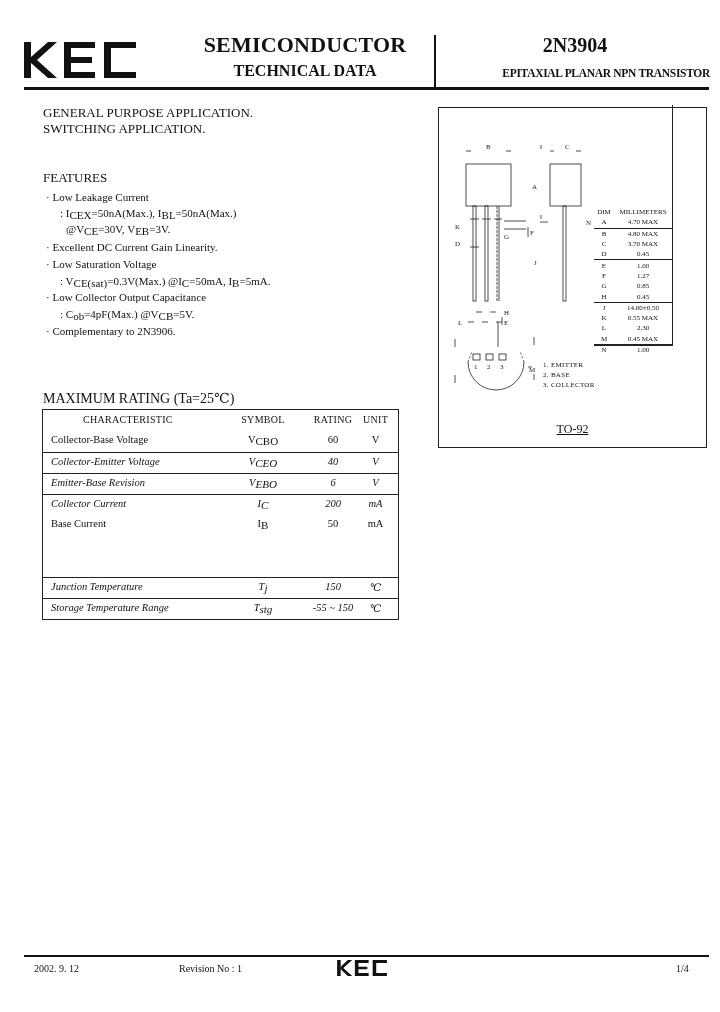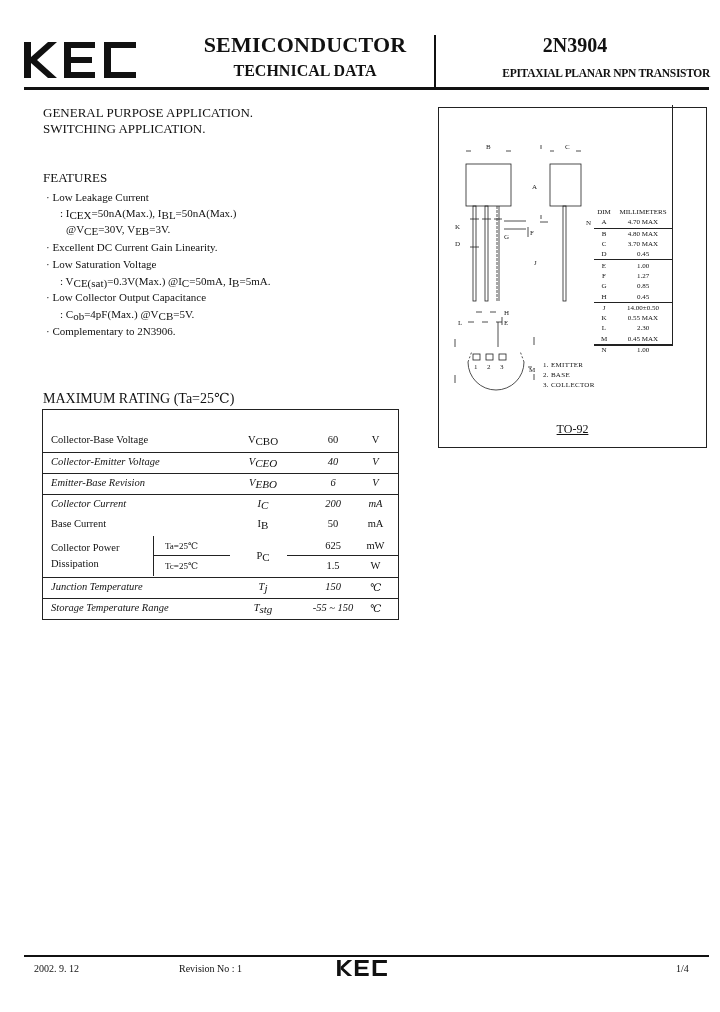"CHARACTERISTIC" div.mr-row { html: none -> <div> <span>CHARACTERISTIC</span> <span>SYMBOL</span> <span>RATING</span> <span>UNIT</span> </div> }
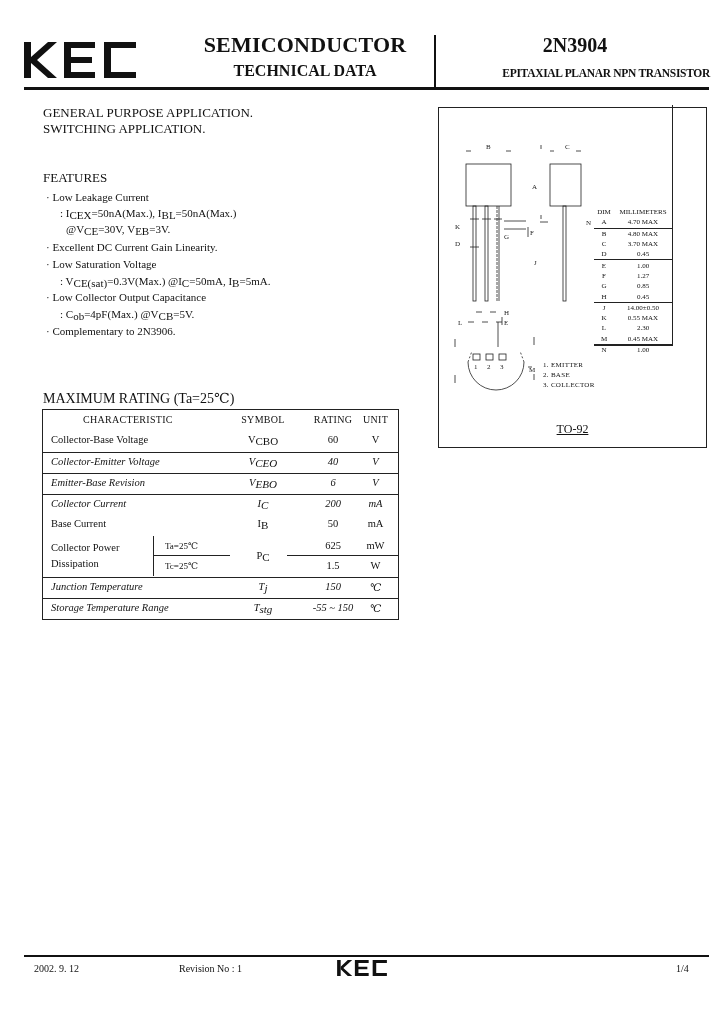"Collector Power" div.mr-row { html: <div> <span>Collector Power</span> <span>Dissipation</span> <div></div> <span>Ta=25℃</span> <div></div> <span>Tc=25℃</span> <span><span>P</span><sub>C</sub></span> <span>625</span> <span>mW</span> <div></div> <span>1.5</span> <span>W</span> </div> -> none }
